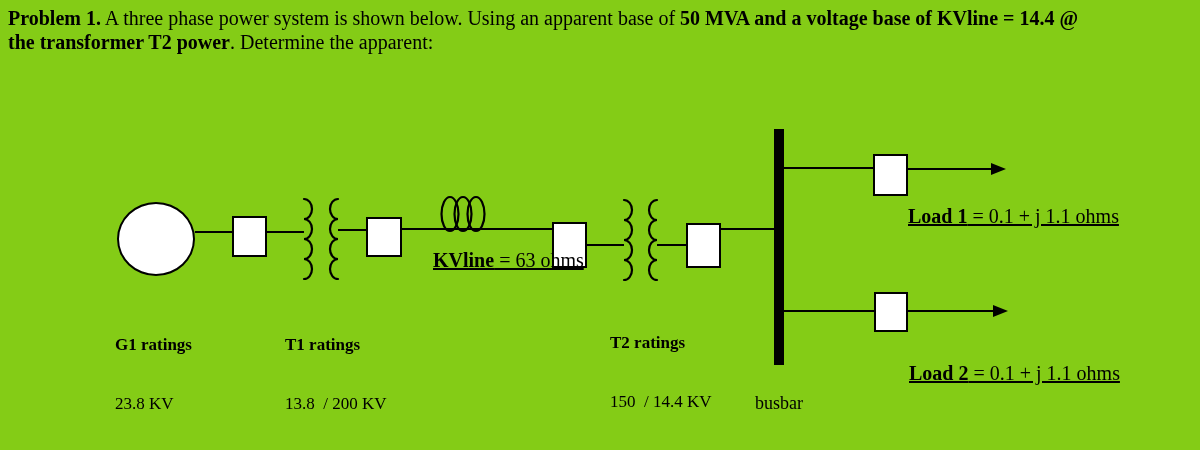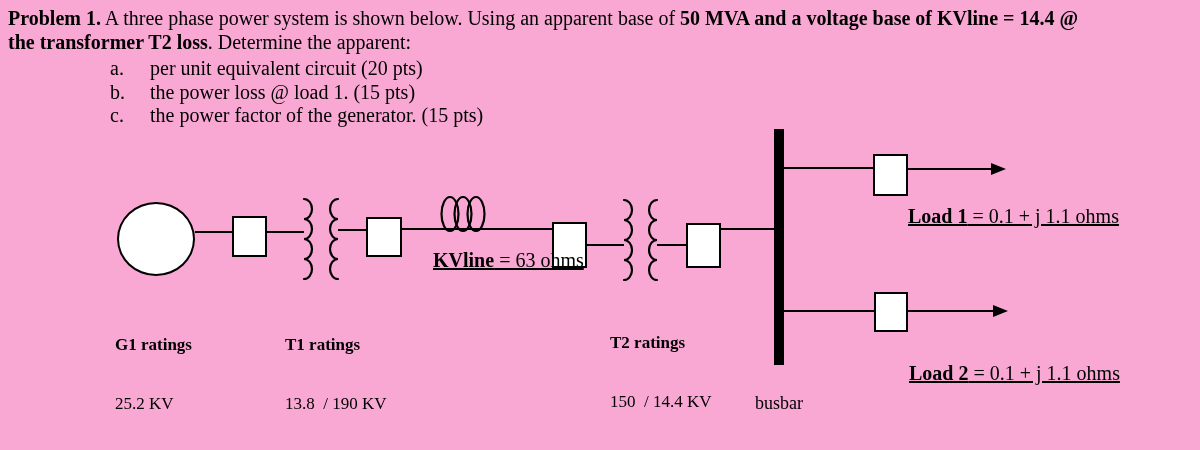"Problem 1. A three phase" #screen { background: #f9a8d4 -> #84cc16 }
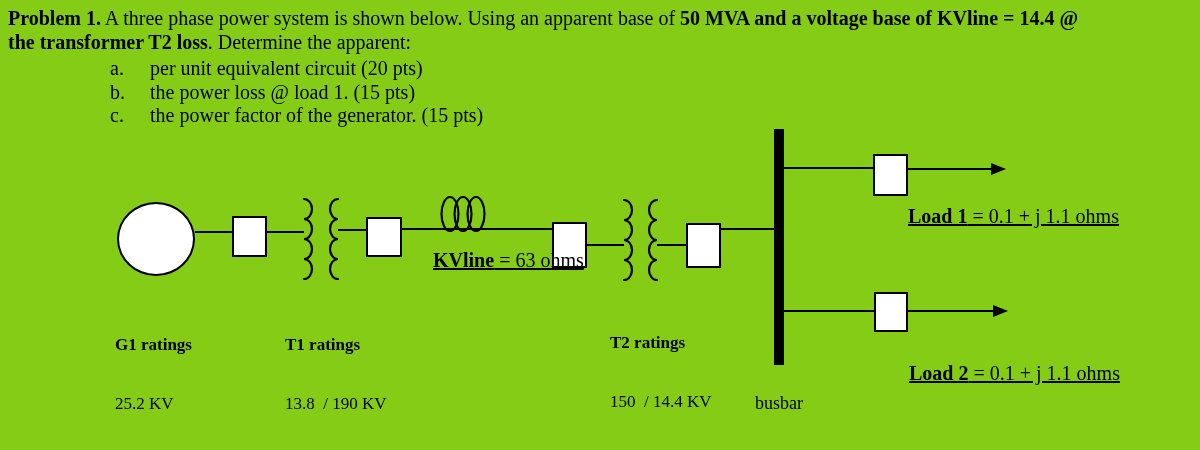"the transformer T2 loss" span.bold { text: loss -> power }
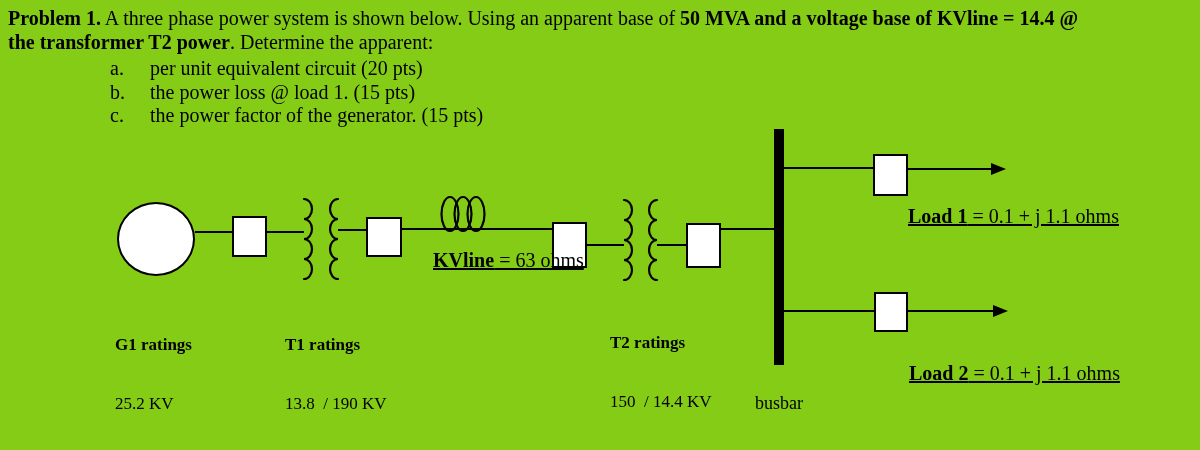"a. per unit equivalent circuit" div.abs { html: <div> <div><span>a.</span><span>per unit equivalent circuit (20 pts)</span></div> <div><span>b.</span><span>the power loss @ load 1. (15 pts)</span></div> <div><span>c.</span><span>the power factor of the generator. (15 pts)</span></div> </div> -> none }
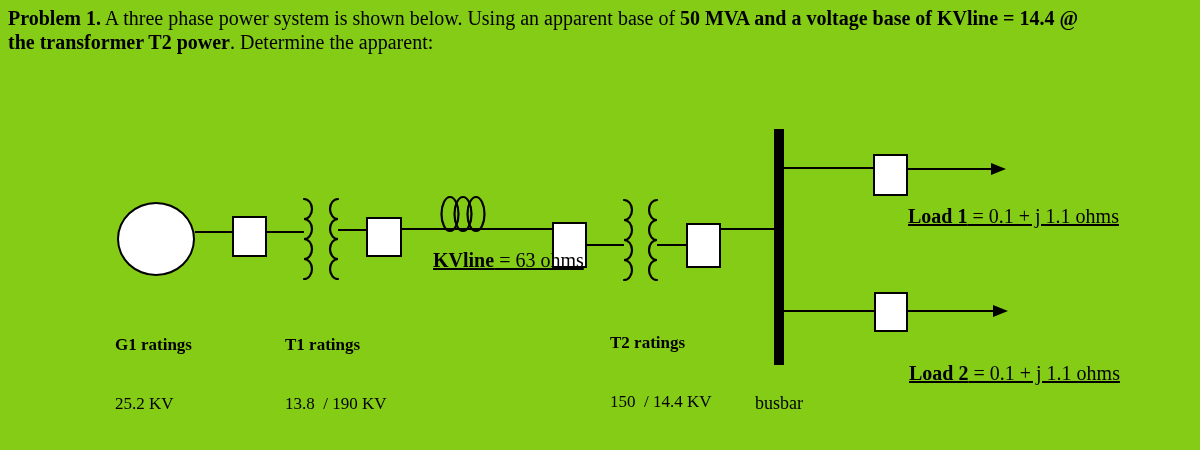"25.2 KV" div { text: 25.2 -> 23.8 }
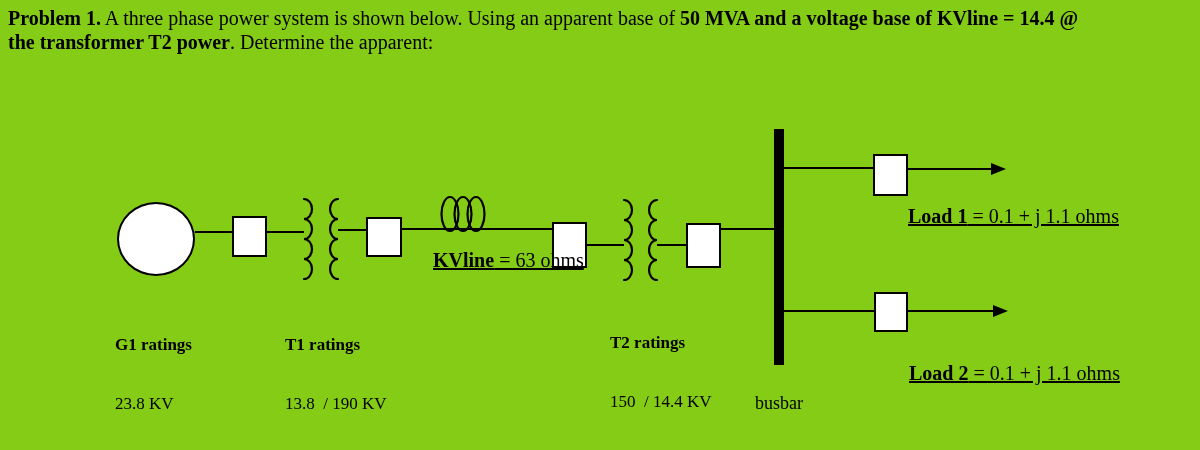"13.8 / 190 KV" div { text: 190 -> 200 }
